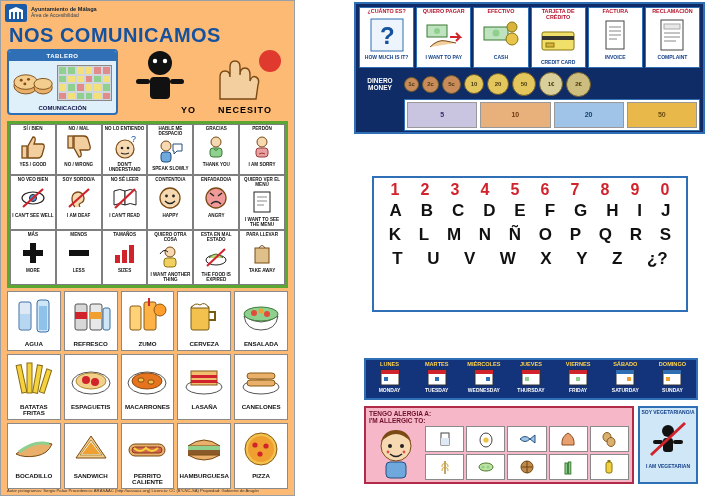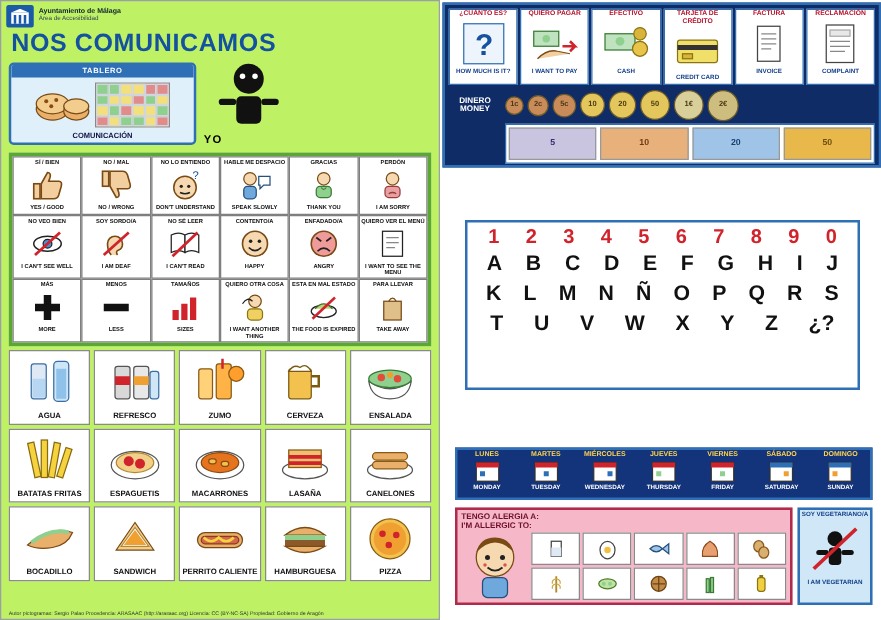"NOS COMUNICAMOS" .left { background: #bef264 -> #fdba74; width: 352px -> 295px }
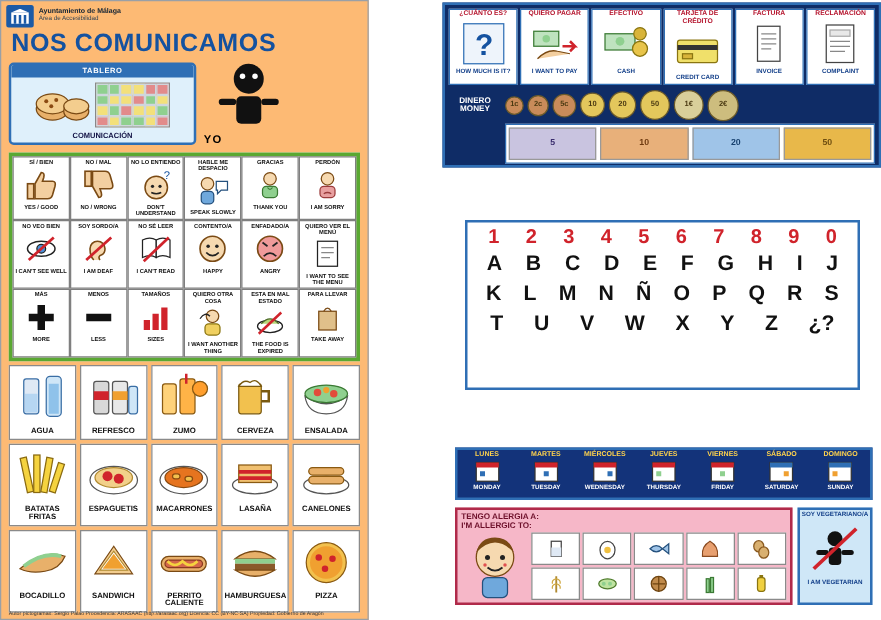"YO" .person-col { text-align: left -> right }
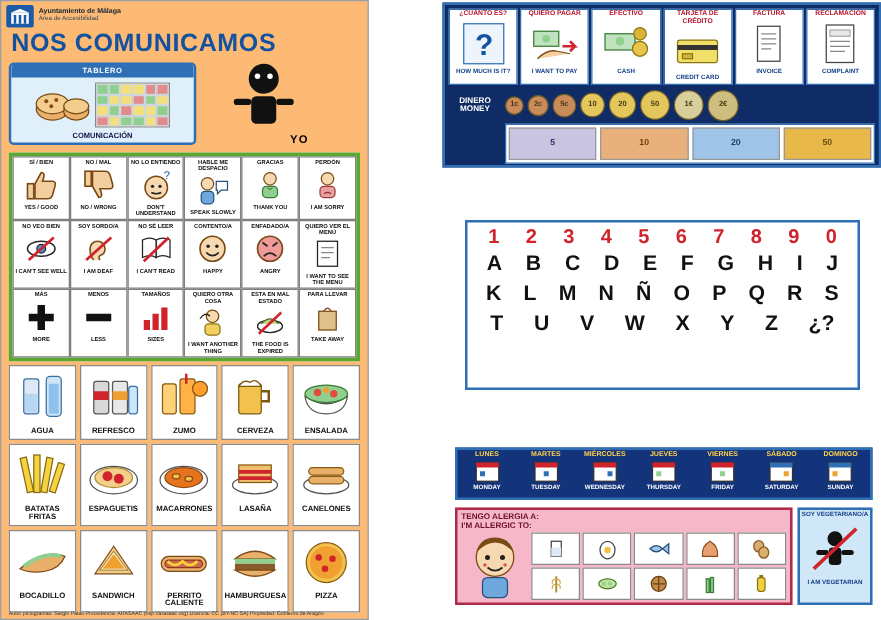"NECESITO" div.need-col { html: none -> <div> <svg> <circle></circle> <path></path> </svg> <div>NECESITO</div> </div> }
